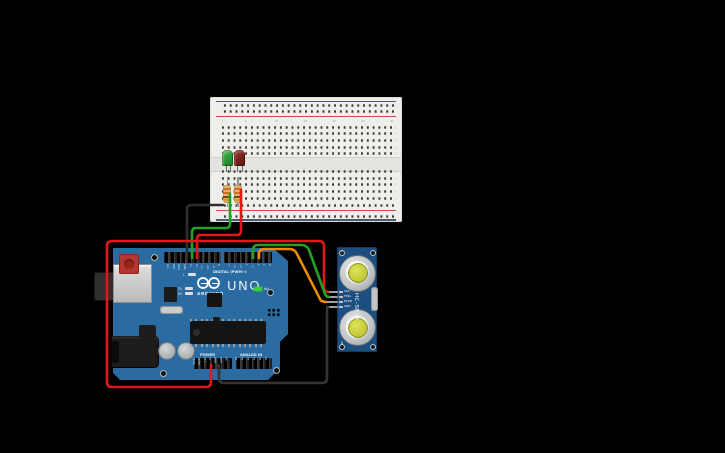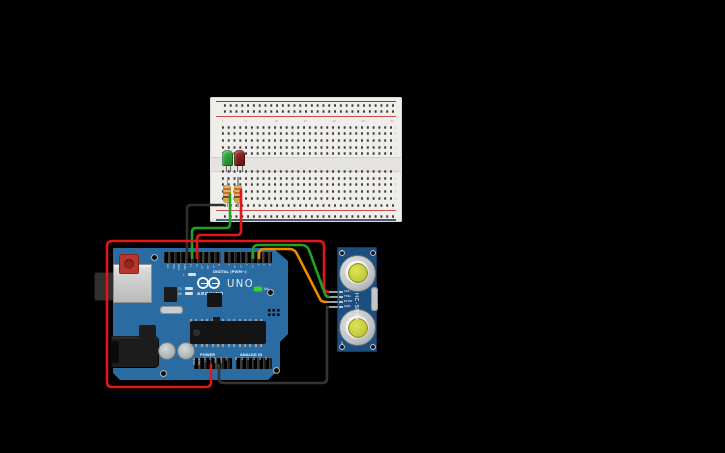"UNO" div.abs { font-size: 10px -> 13px }
